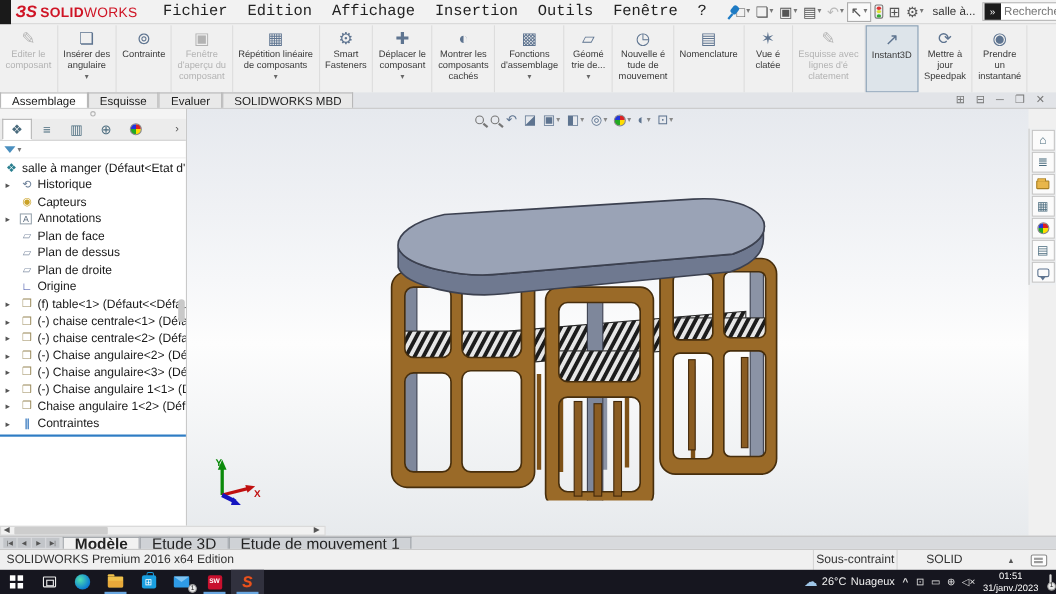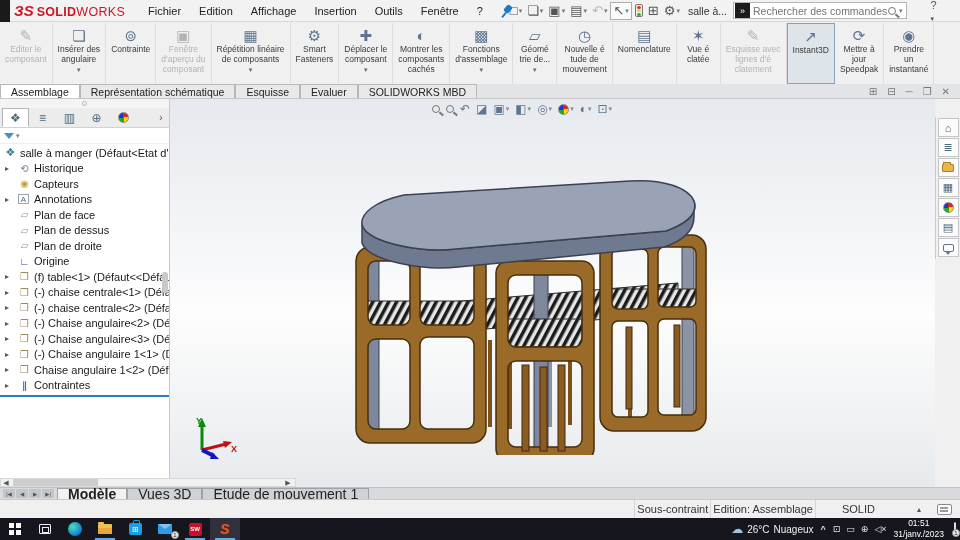"Fichier" .menu-item { font-family: none -> Liberation Mono, monospace; font-size: 11px -> 14px }
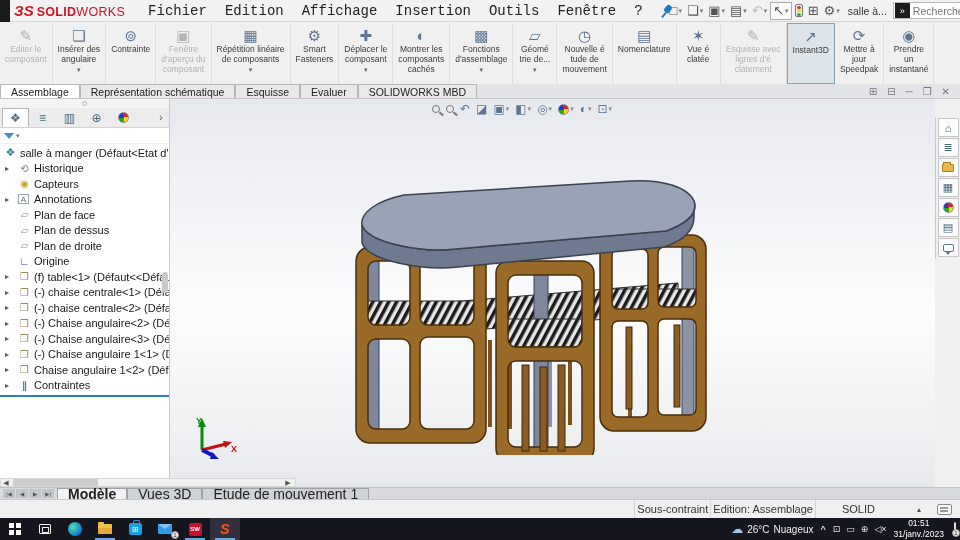"Représentation schématique" div.ctab { html: <div> <span>Représentation schématique</span> </div> -> none }
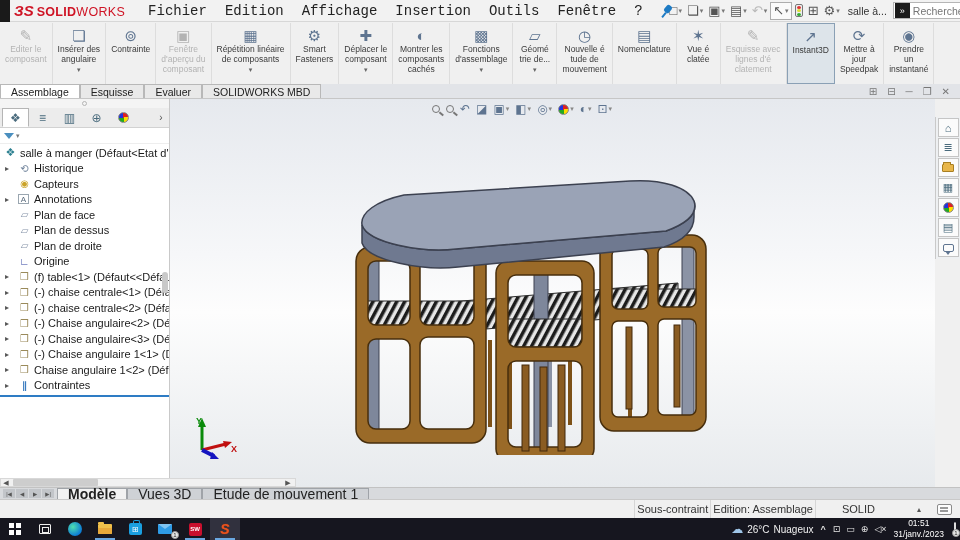"Vues 3D" span { text: Vues -> Etude }
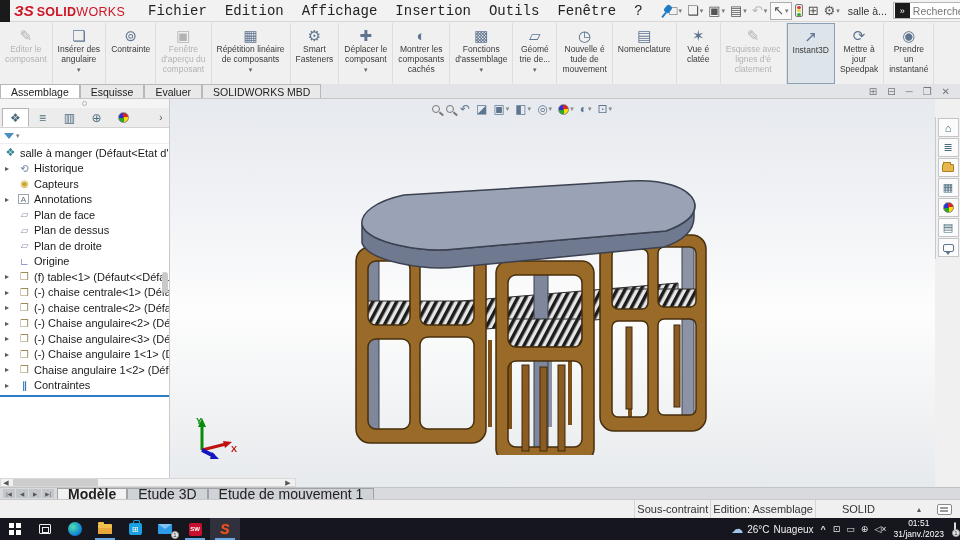"SOLIDWORKS Premium 2016 x64 Edition" span.sleft { html: none -> <span>SOLIDWORKS Premium 2016 x64 Edition</span> }
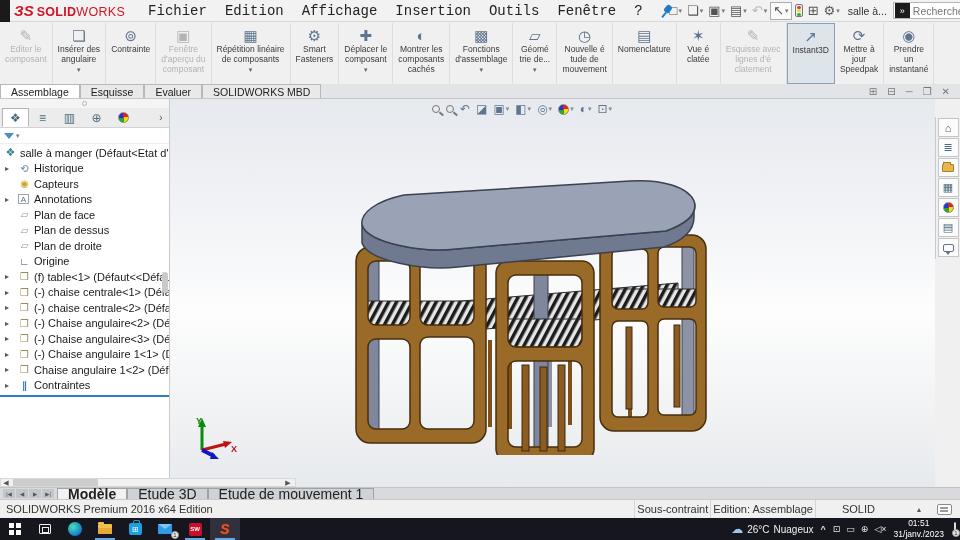"Edition: Assemblage" span.sitem { html: <span>Edition: Assemblage</span> -> none }
